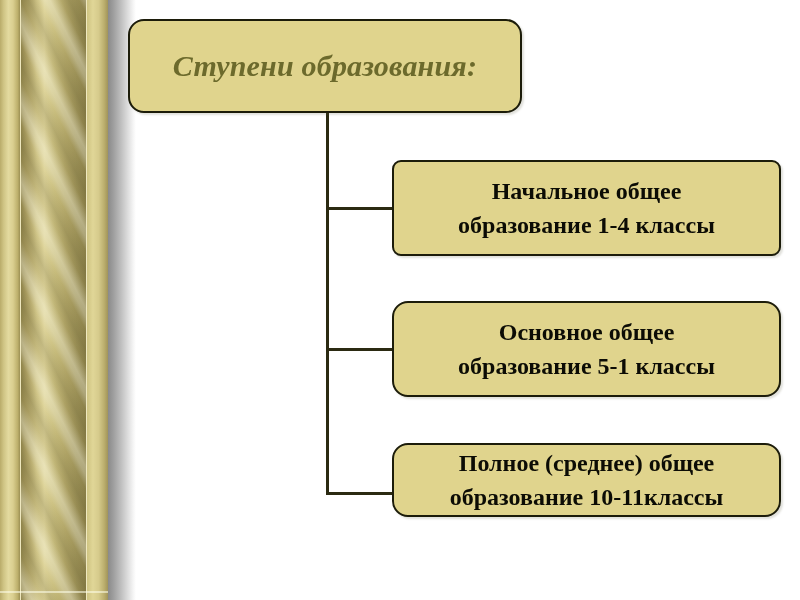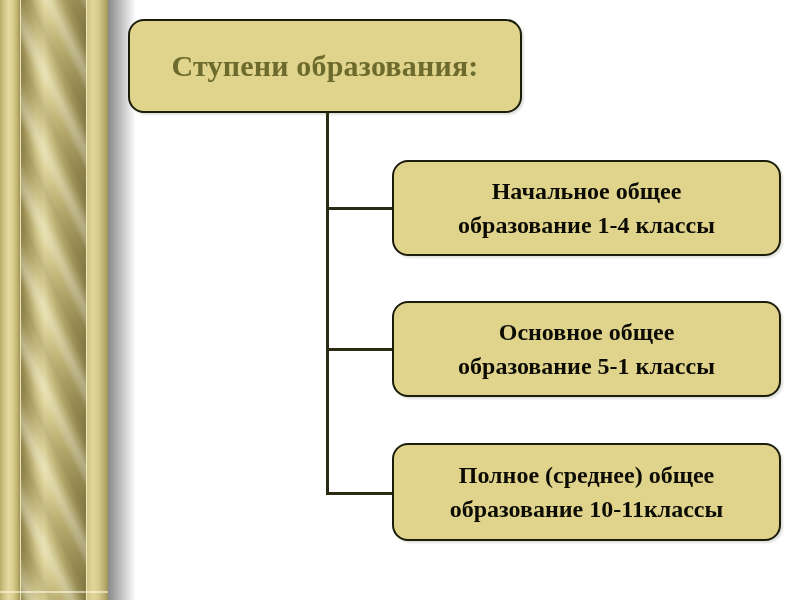"Ступени образования:" #node-title .node-text { font-style: none -> italic }
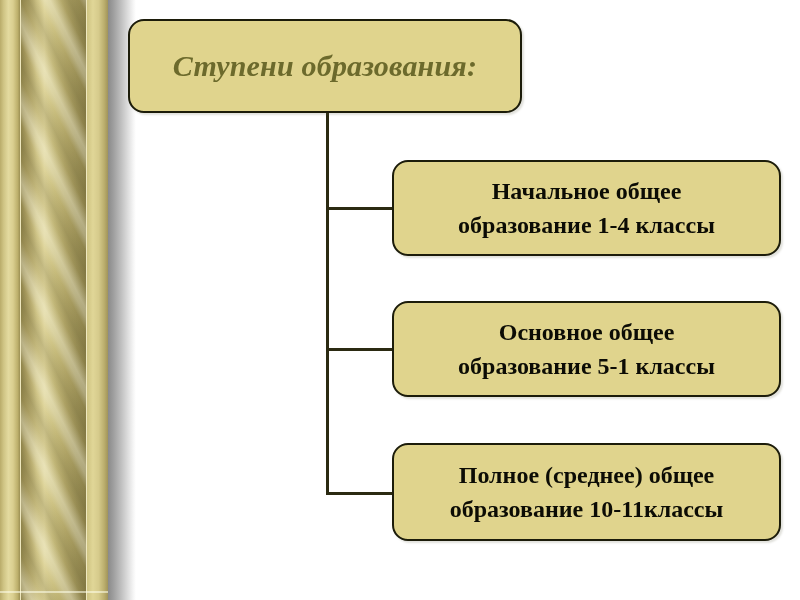"Начальное общее" #node-primary { border-radius: none -> 9px }
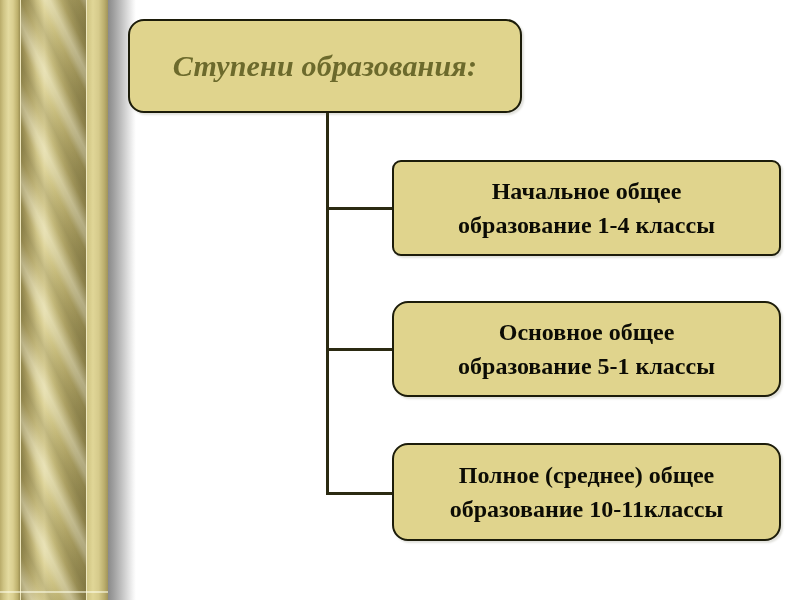"Полное (среднее) общее" #node-secondary { height: 98px -> 74px }
